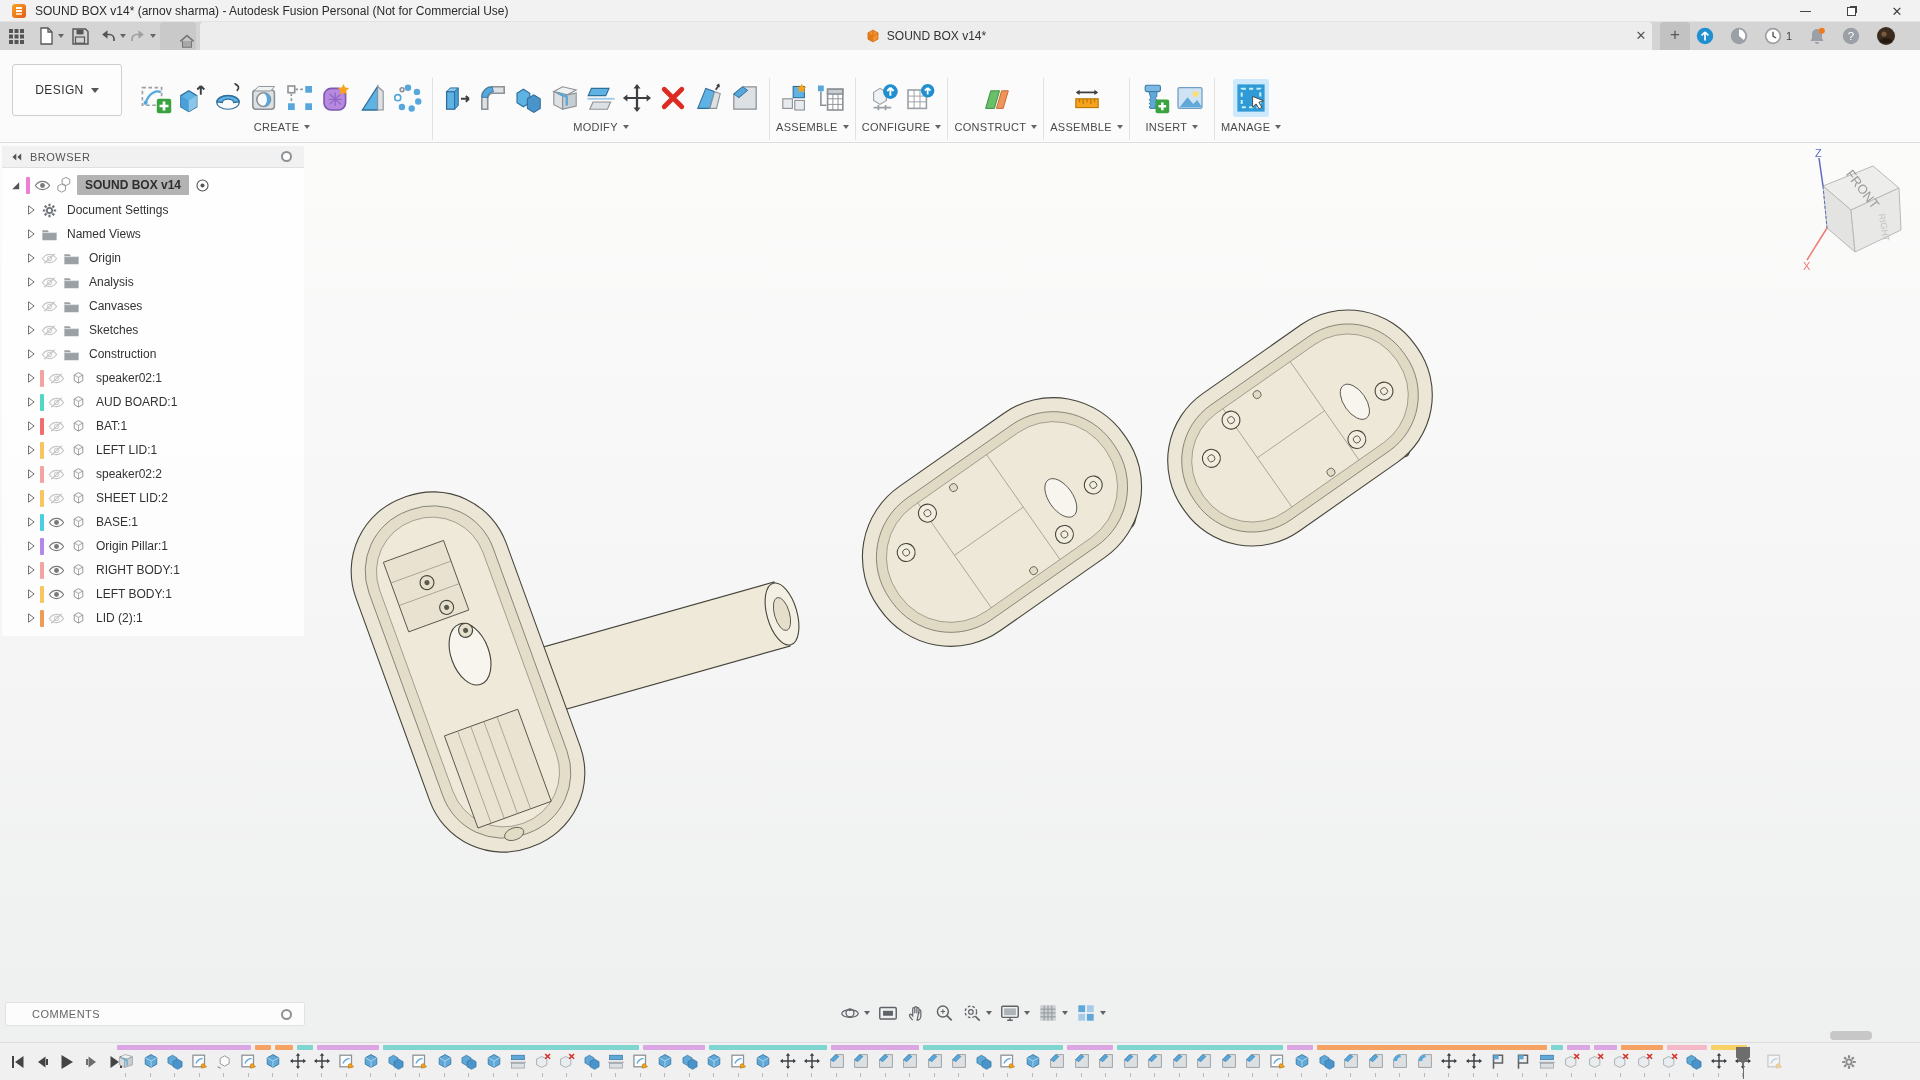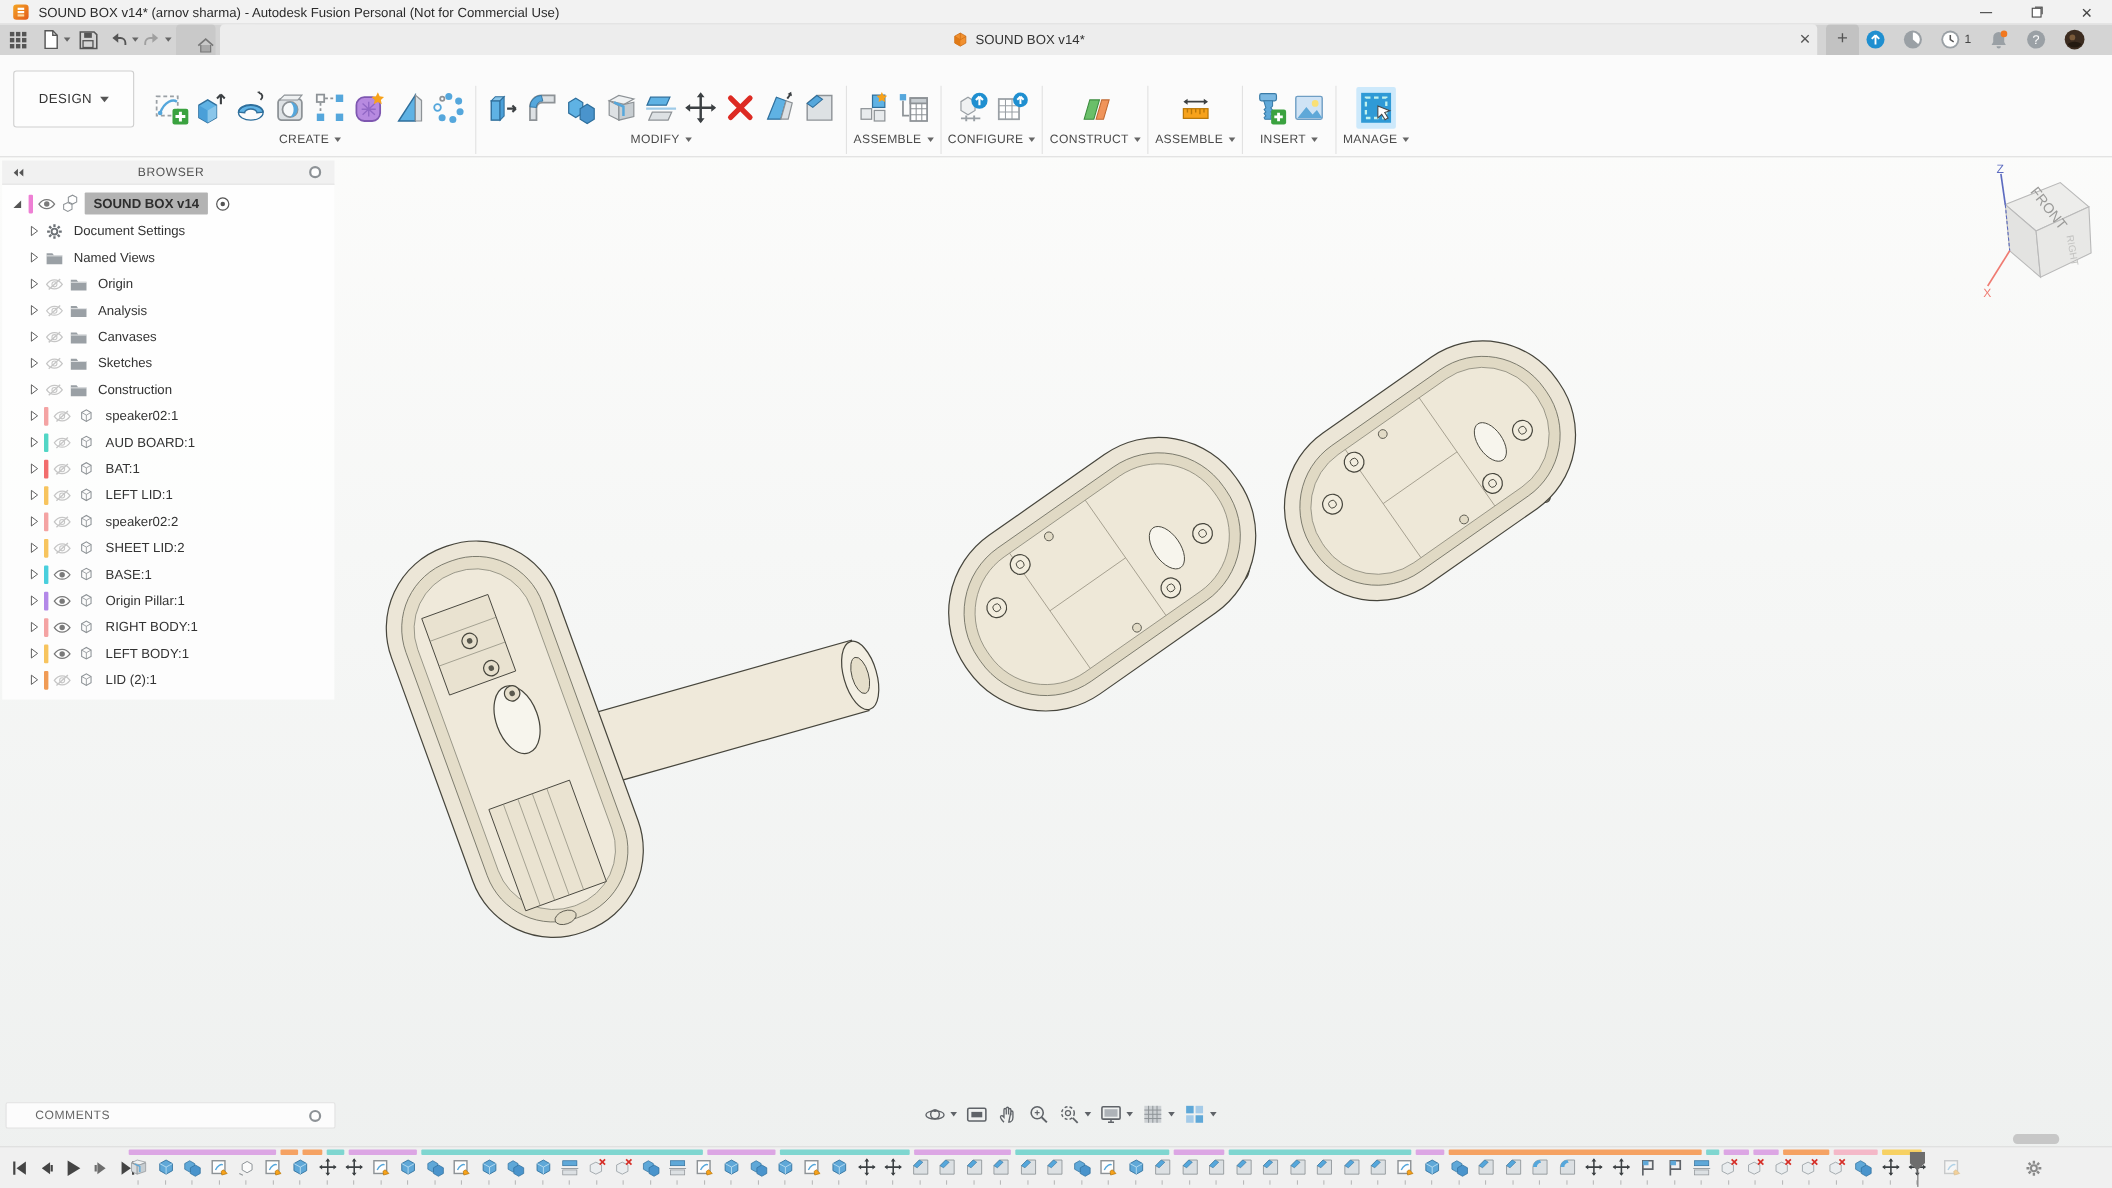"BROWSER" #browser-title { text-align: center -> none }
